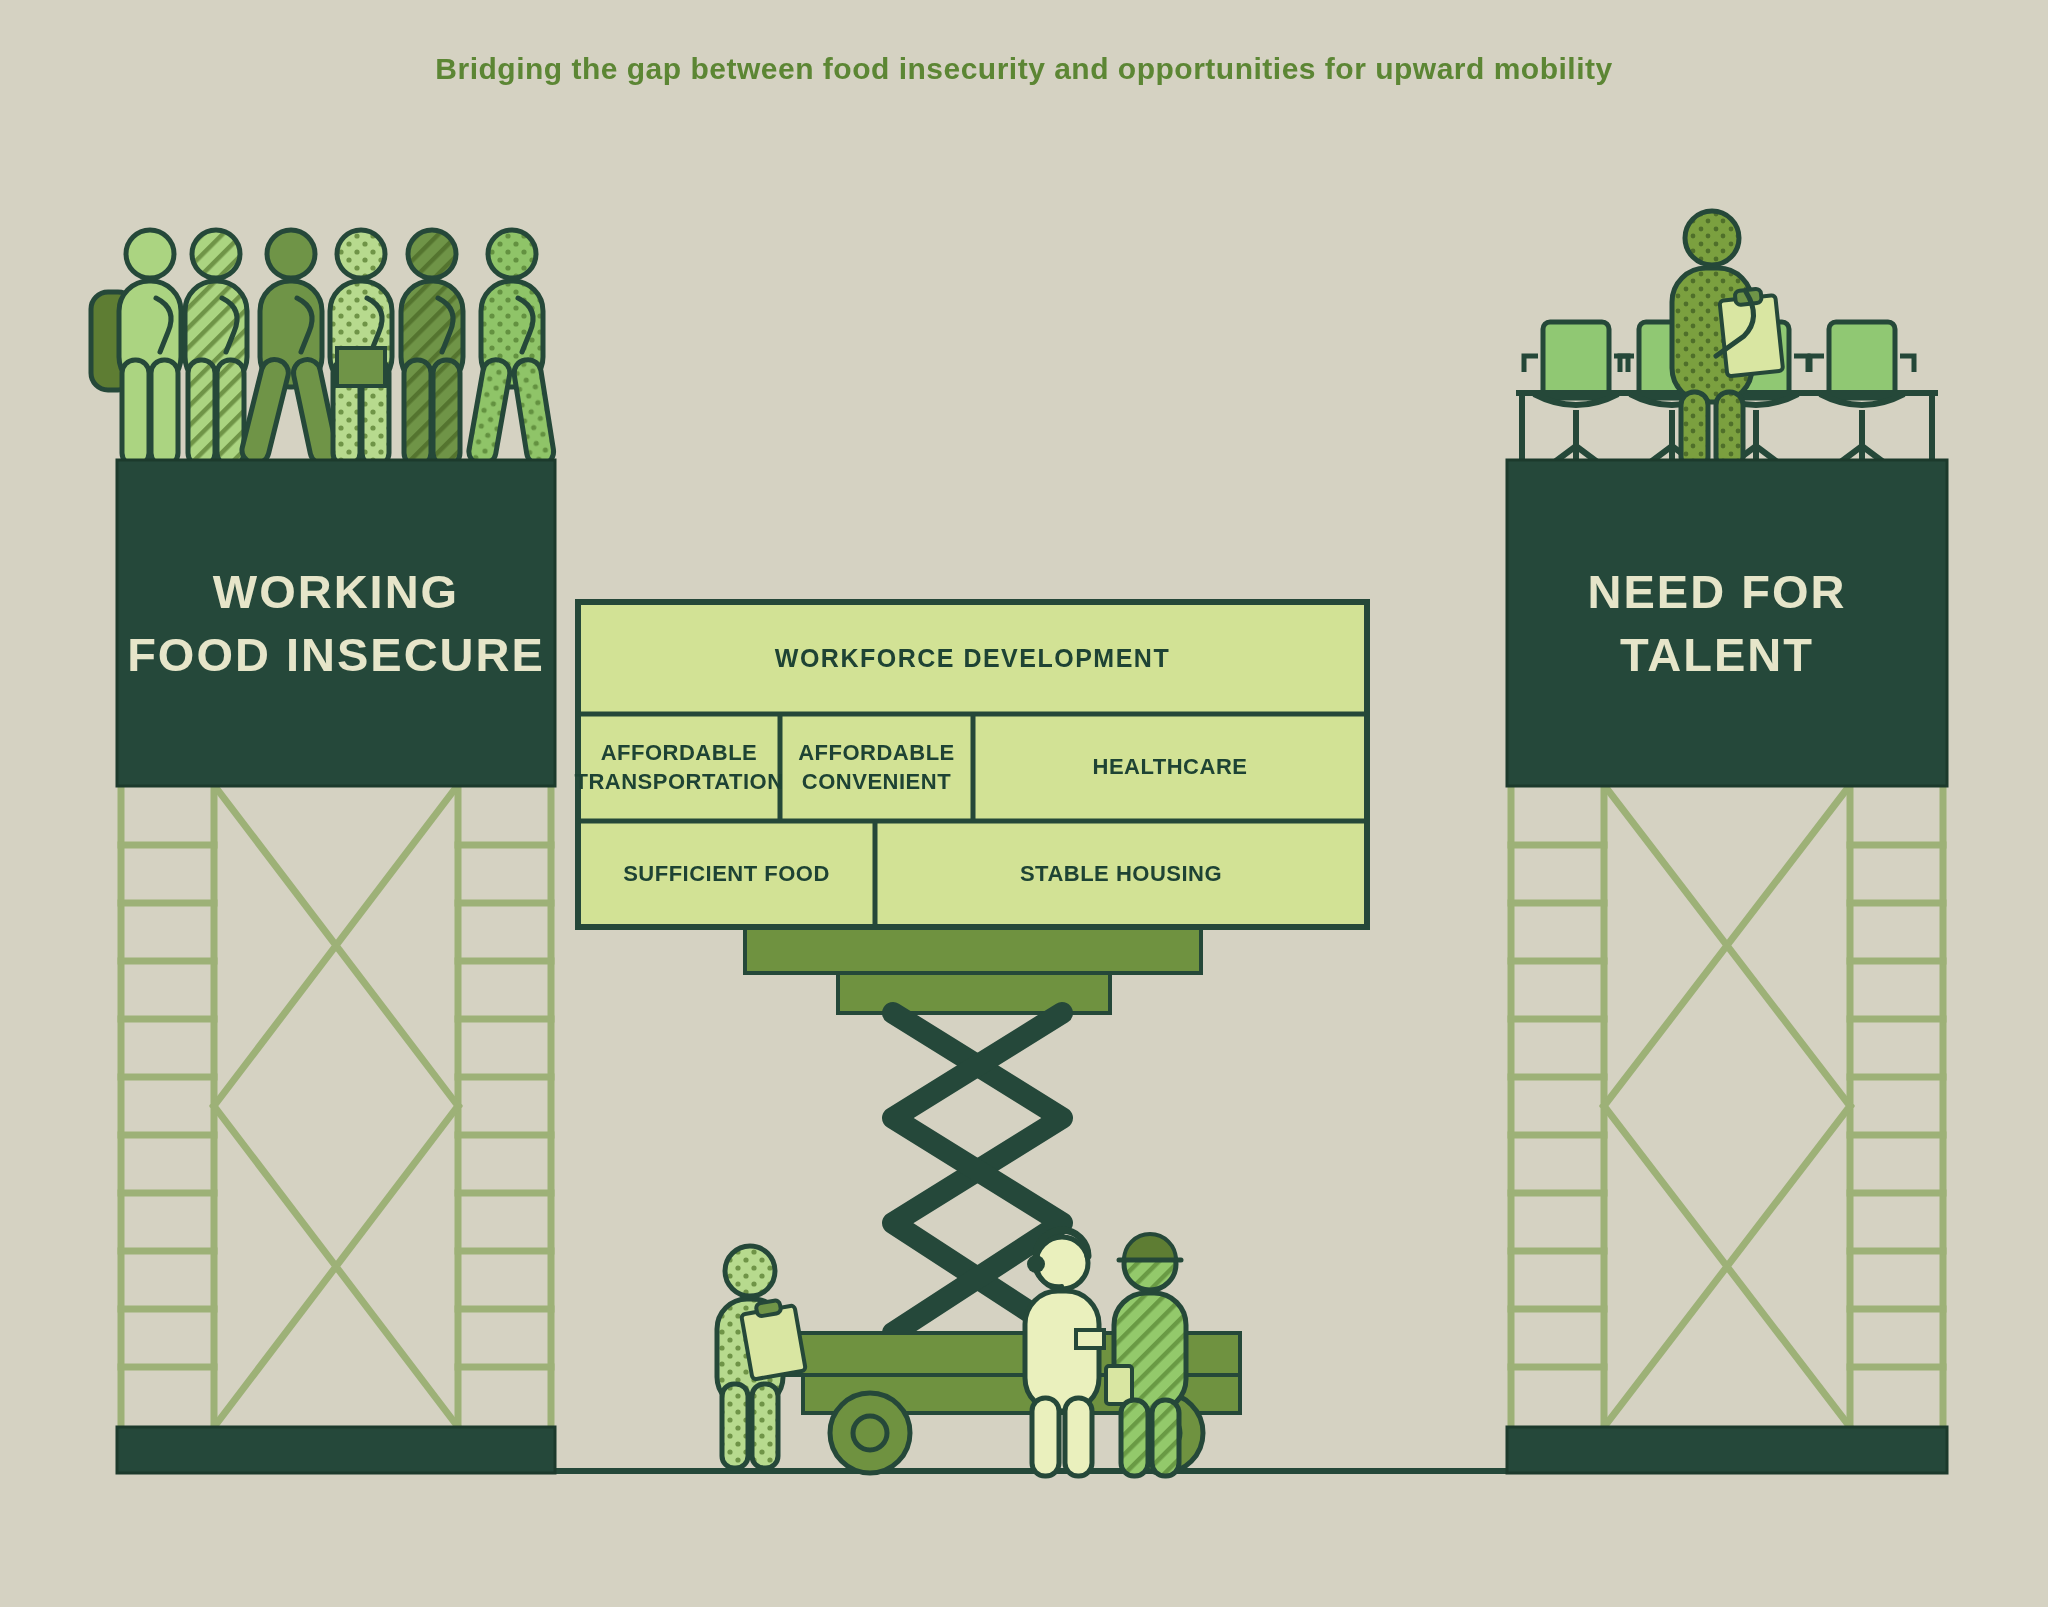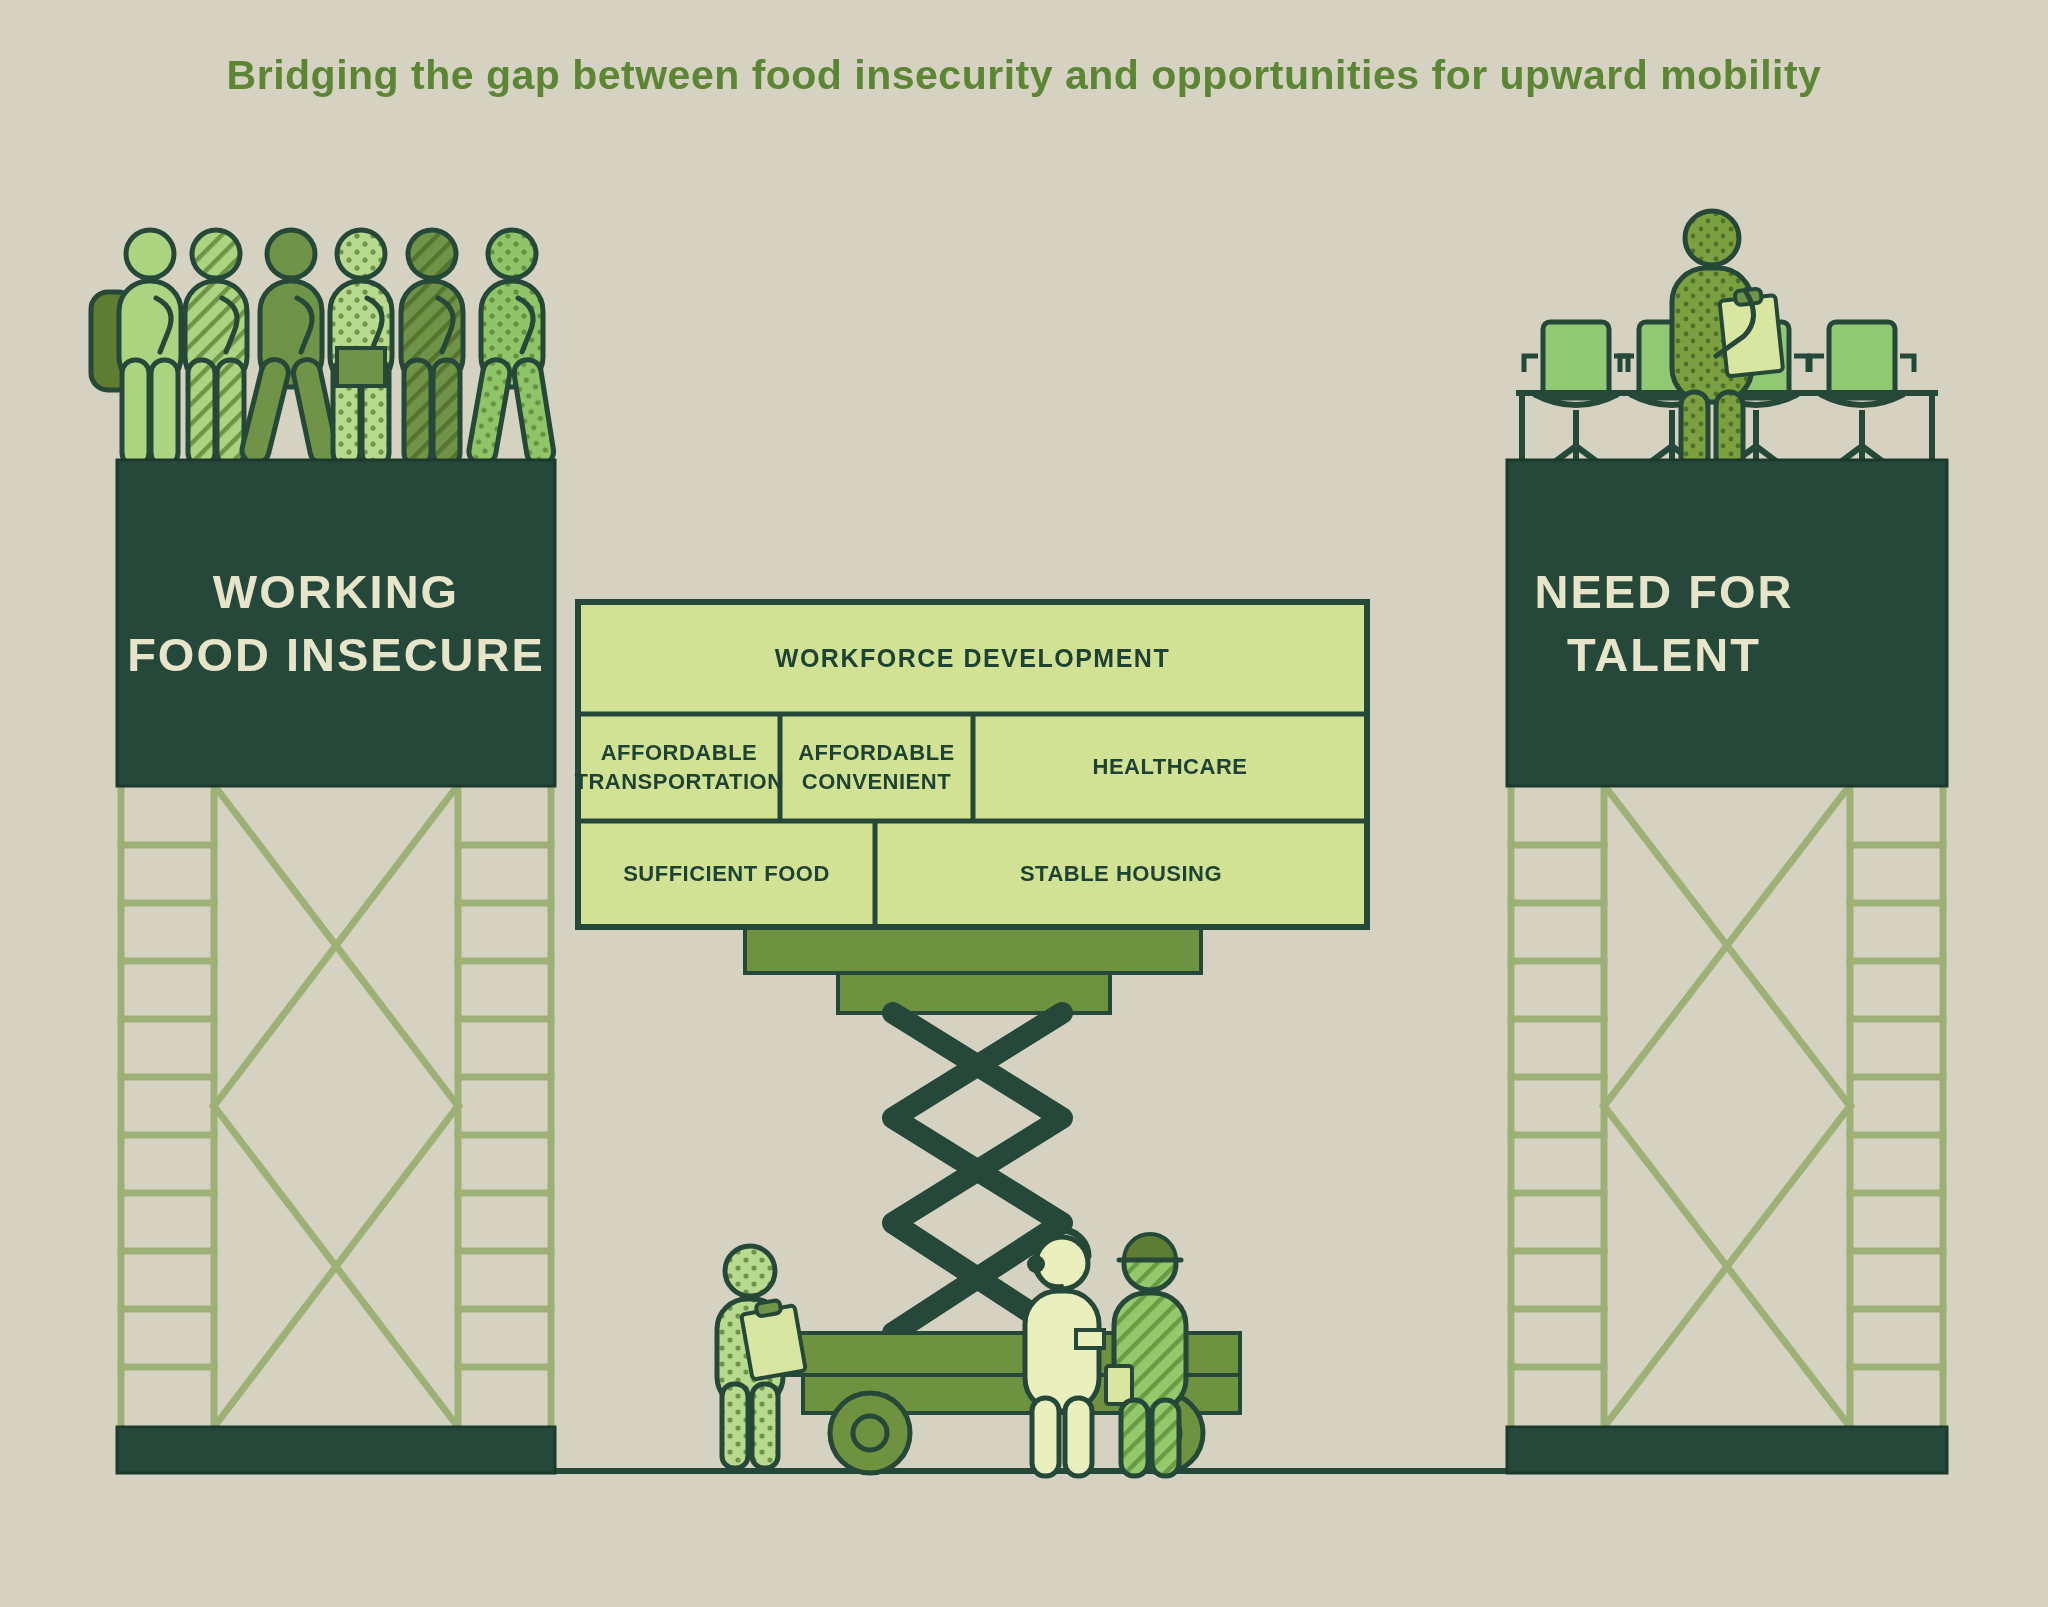"Bridging the gap between food" .title { font-size: 41px -> 30px }
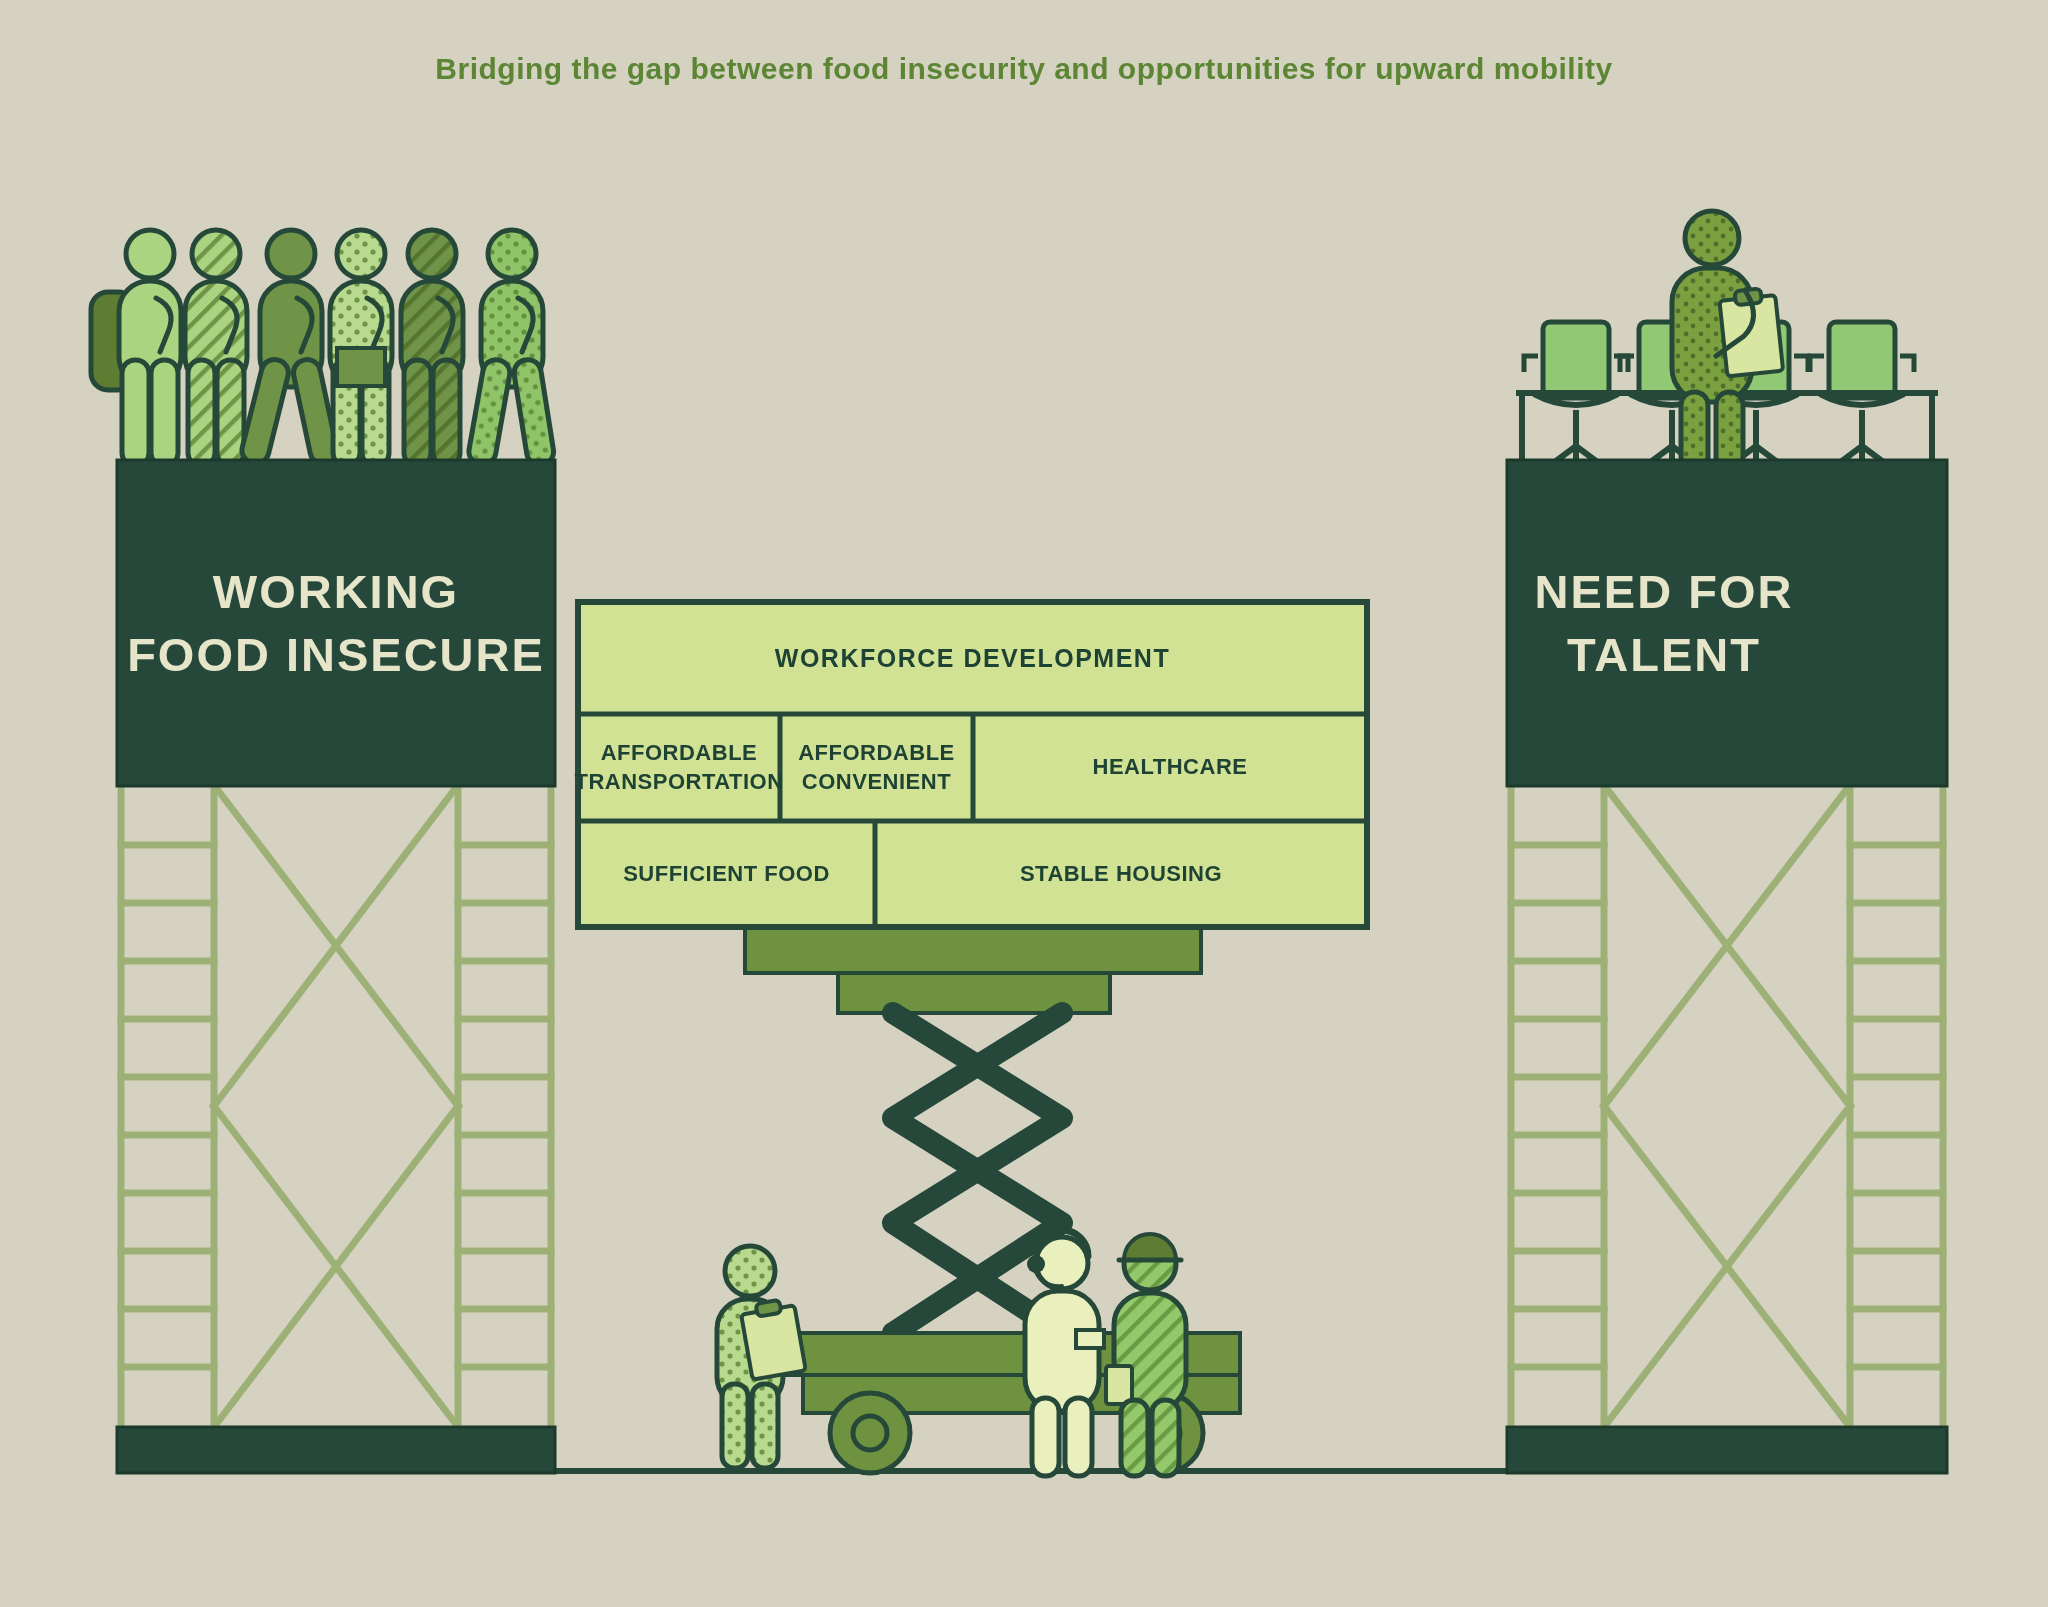"NEED FOR" div.overlay { left: 1444px -> 1497px }
